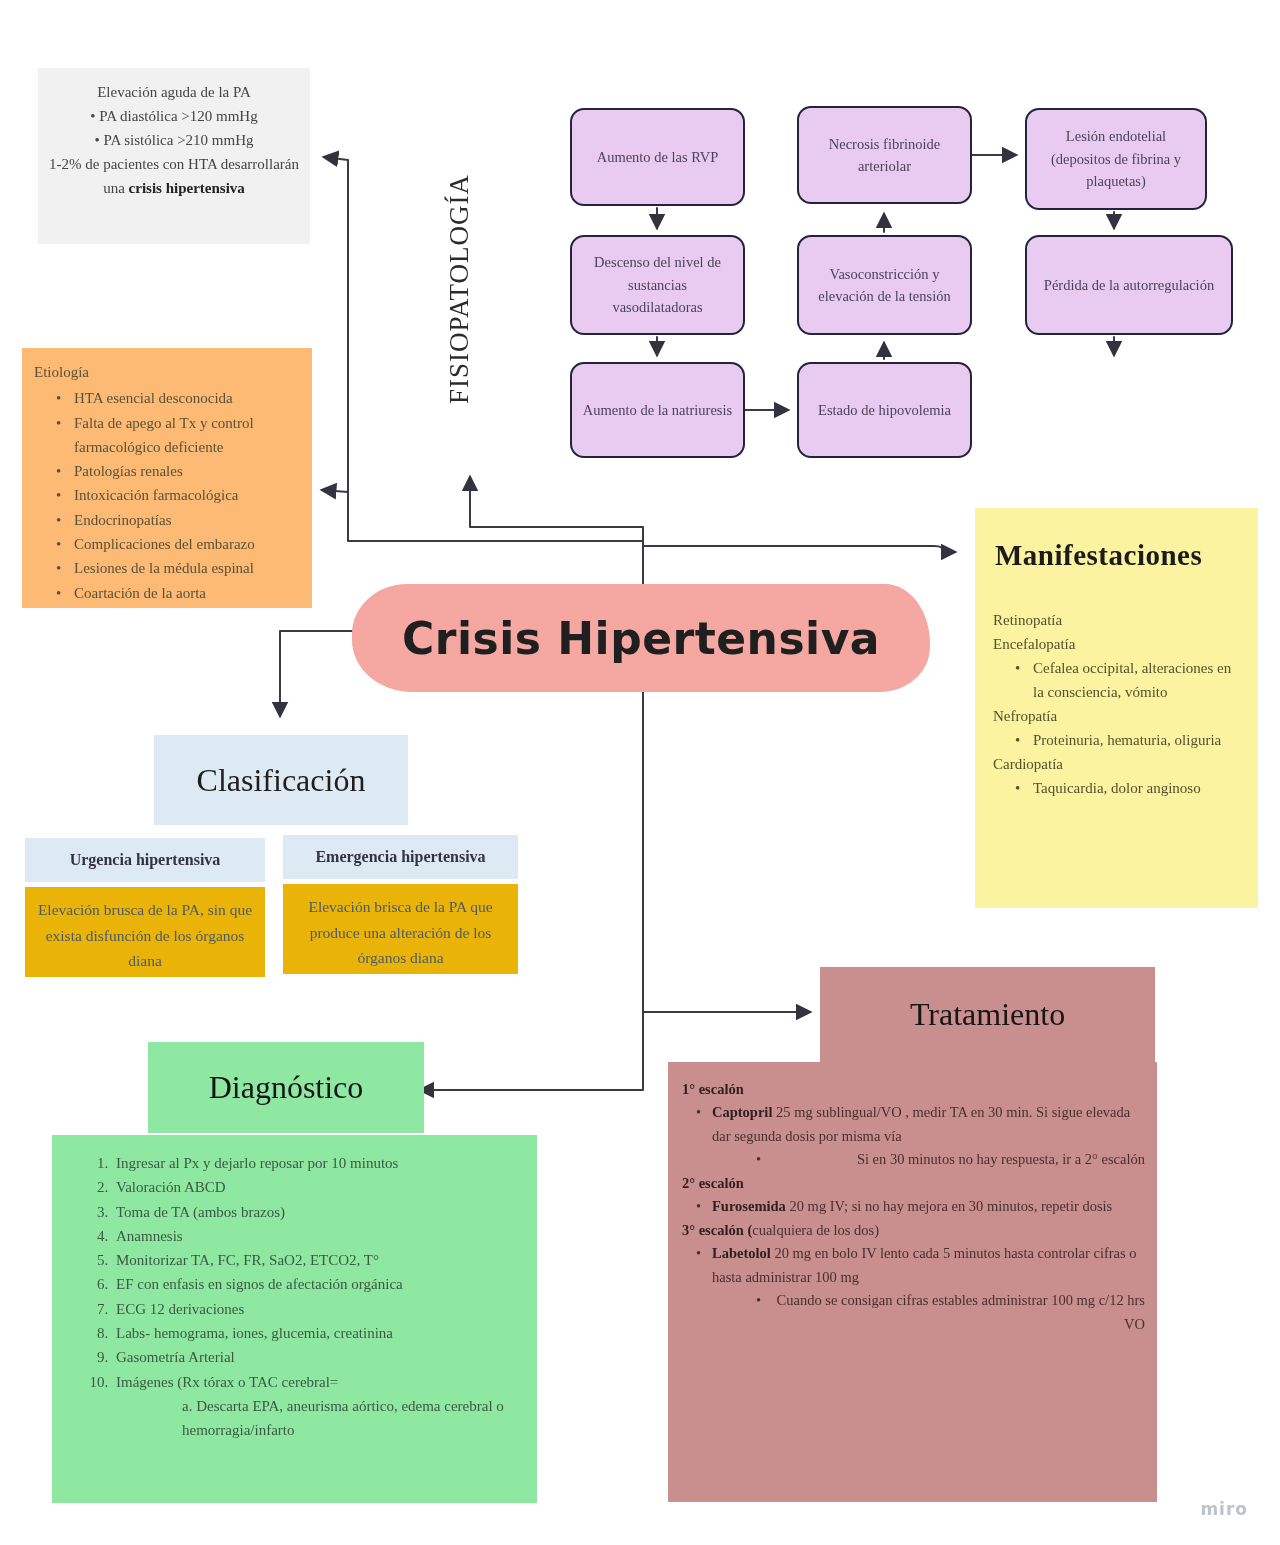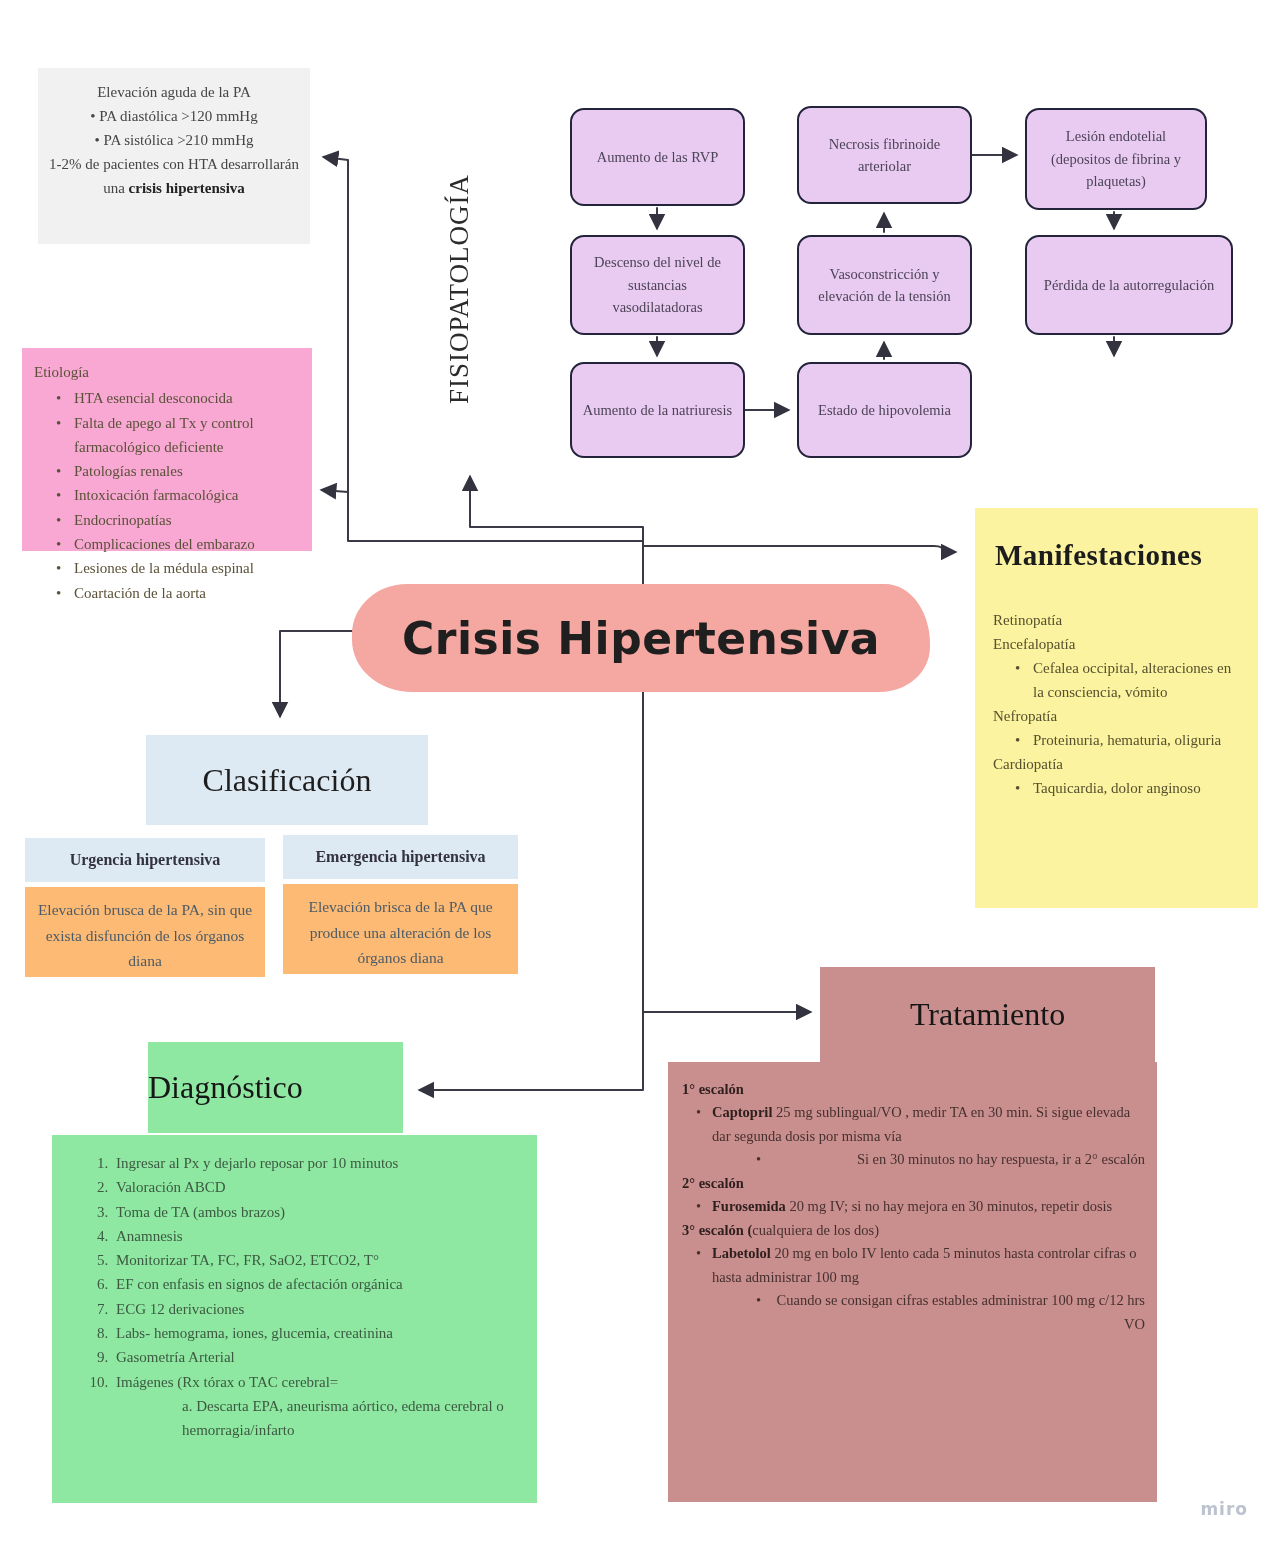"Etiología" .etiologia { background: #f9a8d4 -> #fdba74; height: 203px -> 260px }
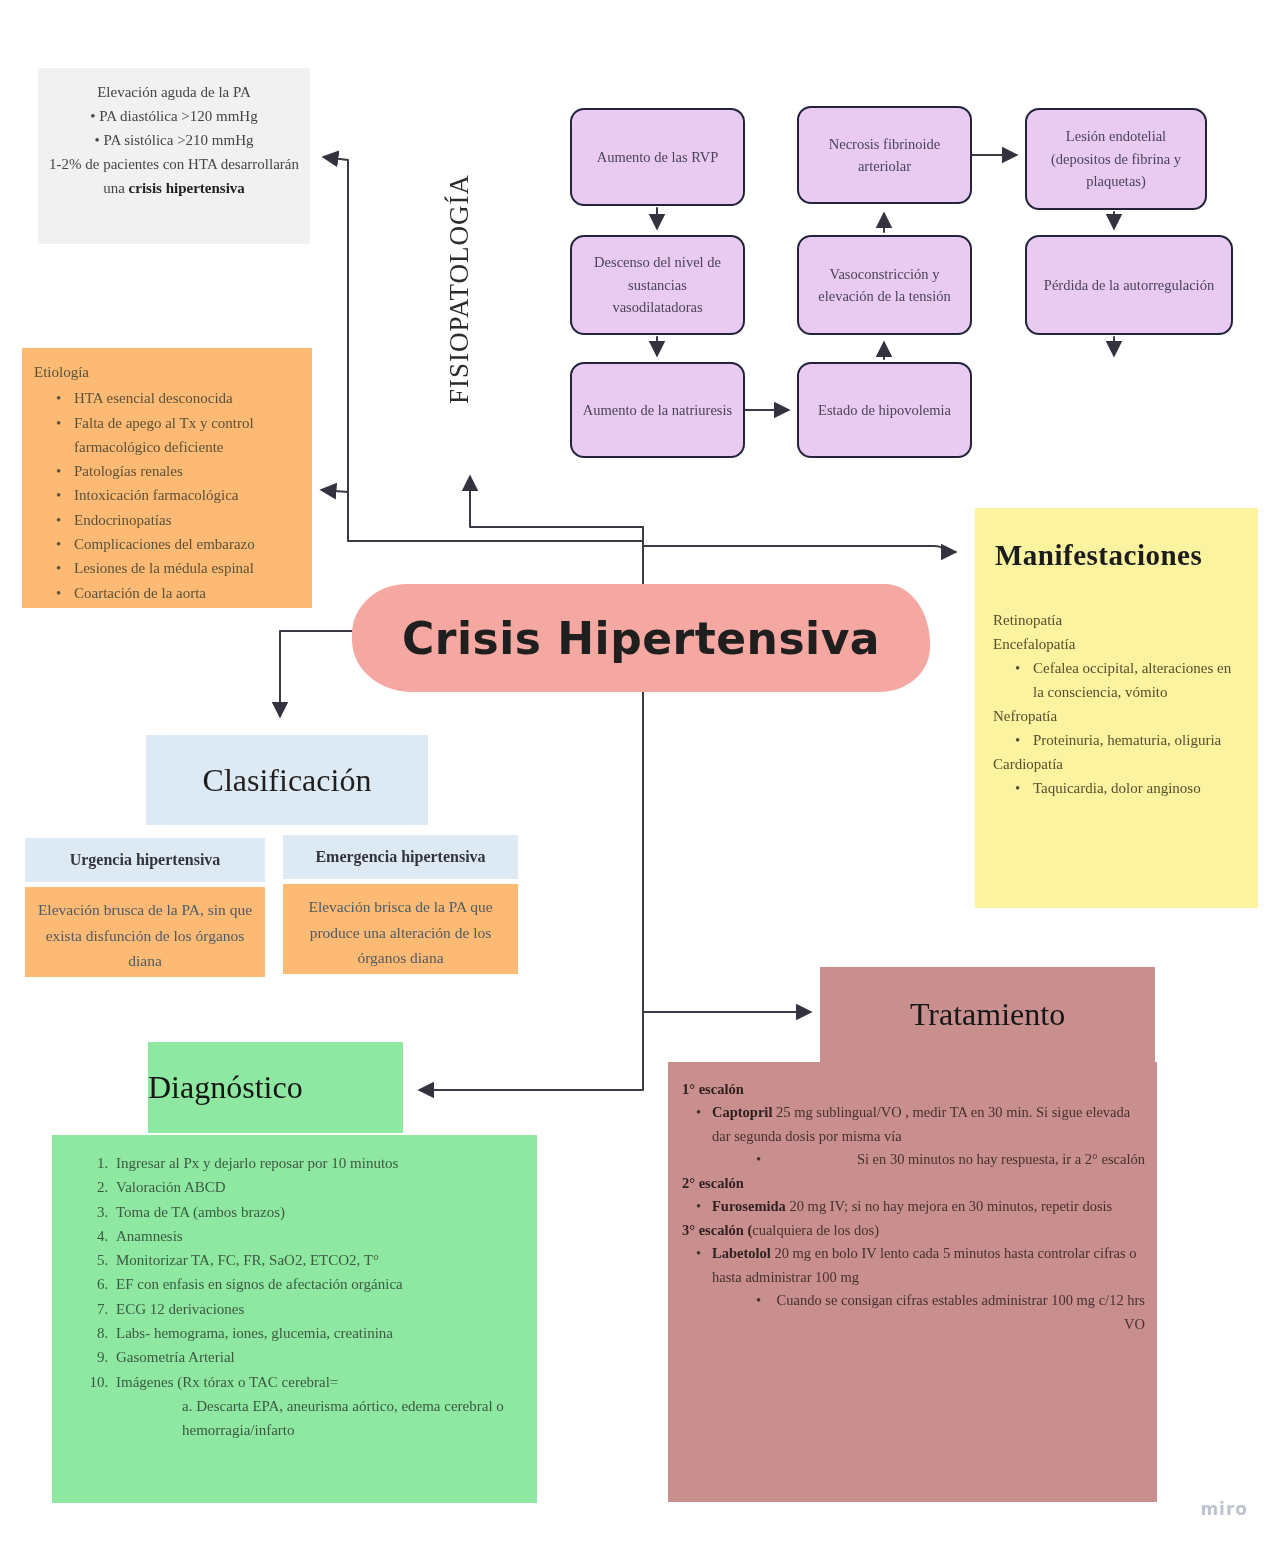"Clasificación" .cls-title { left: 146px -> 154px; width: 282px -> 254px }
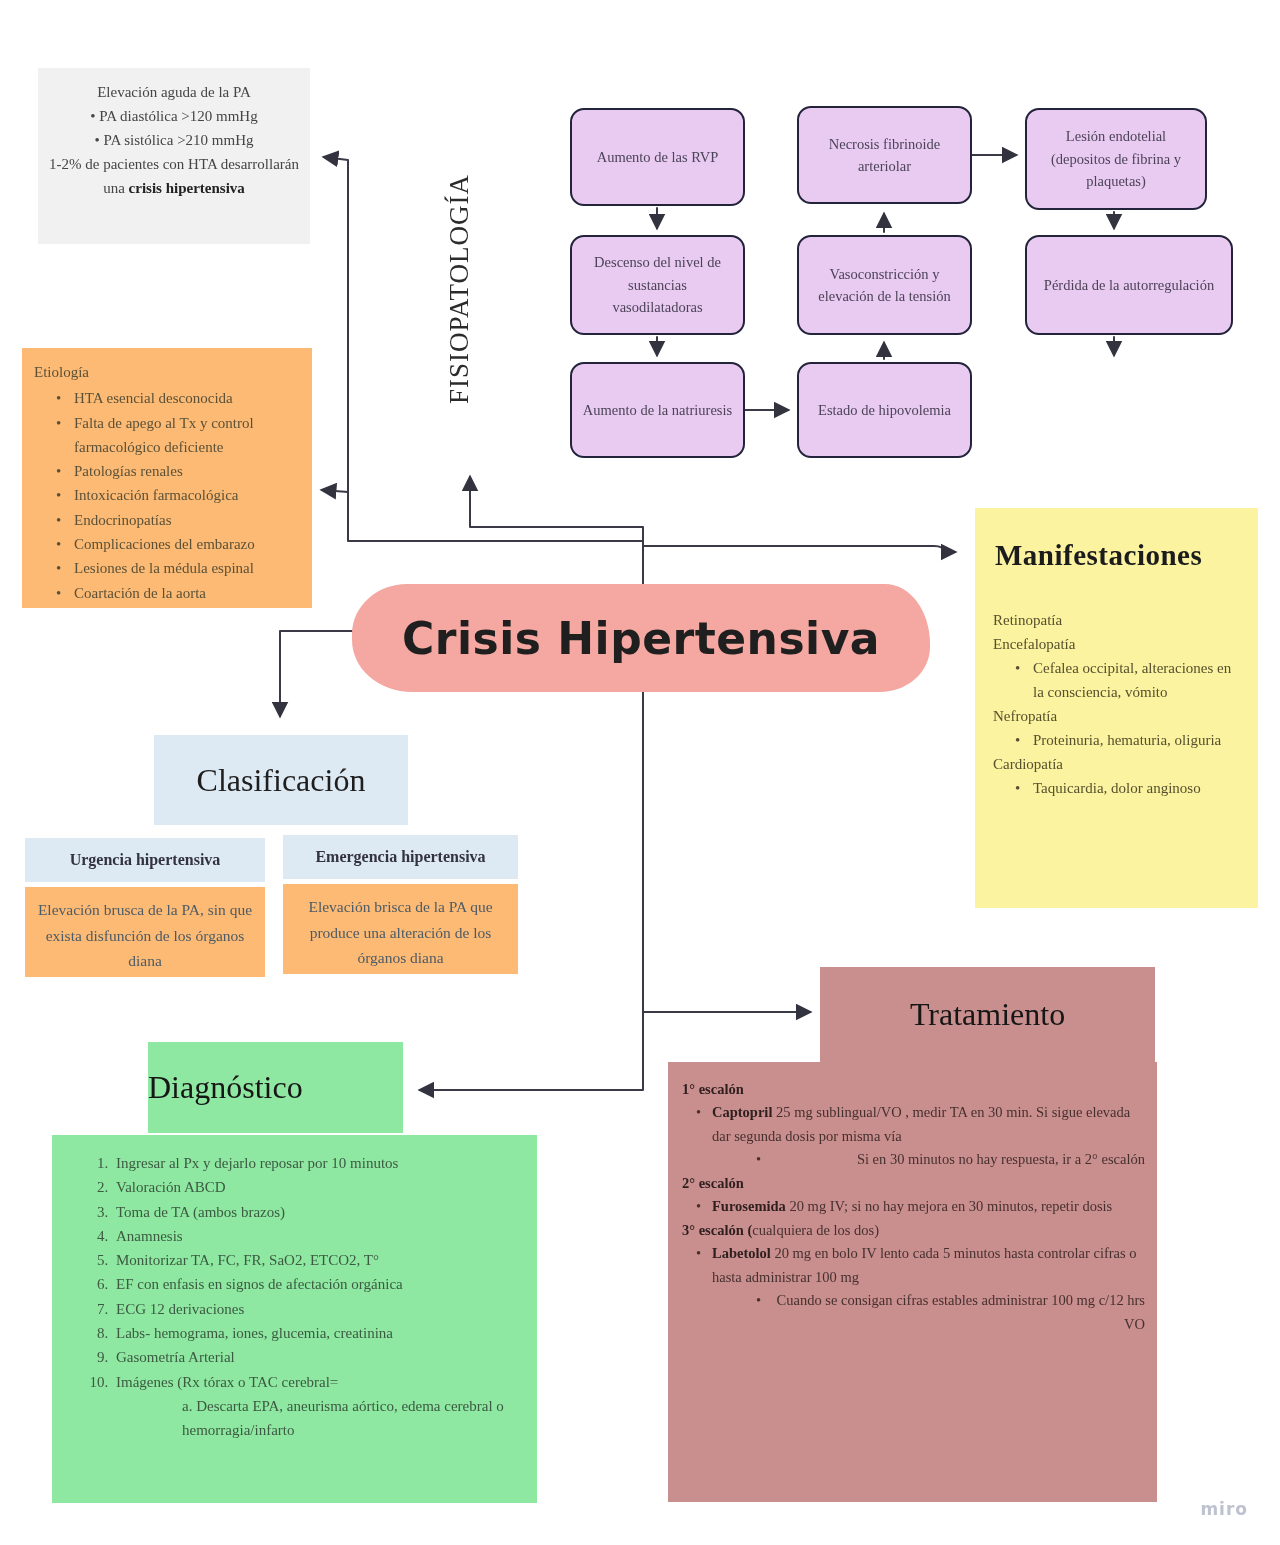"Elevación brusca de la PA," .cls-card-b { background: #fdba74 -> #eab308 }
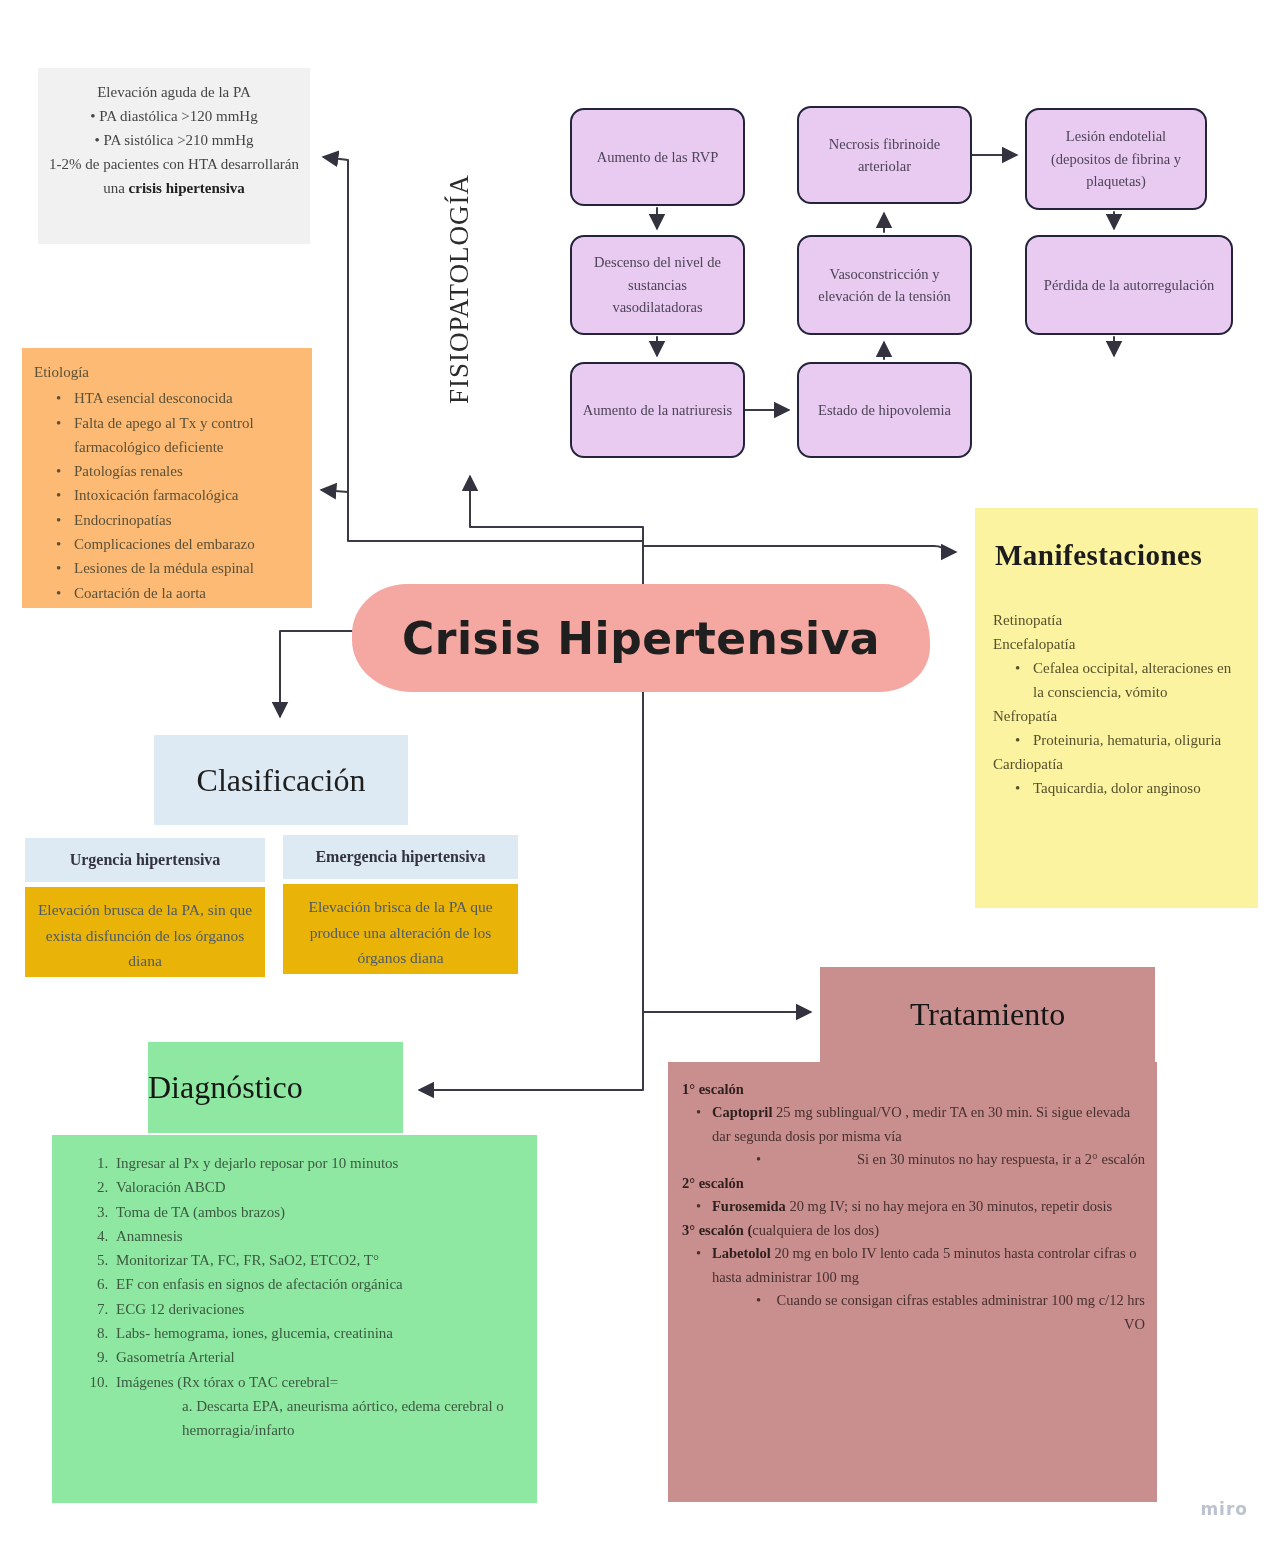"Diagnóstico" .dx-title { justify-content: none -> center; width: 255px -> 276px }
